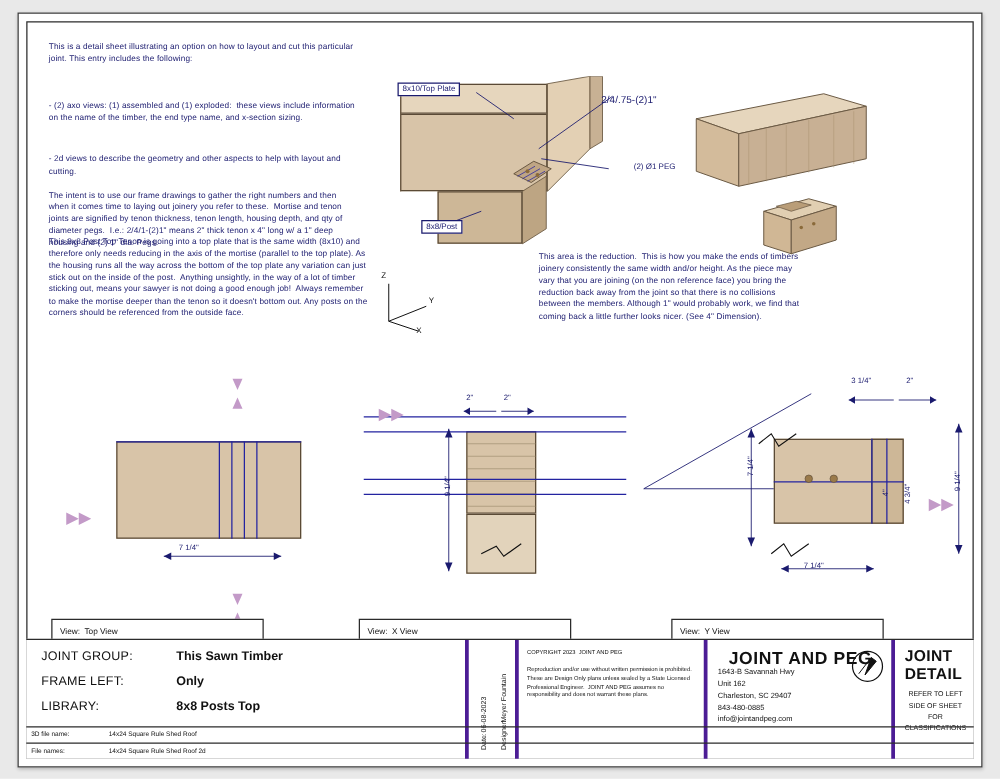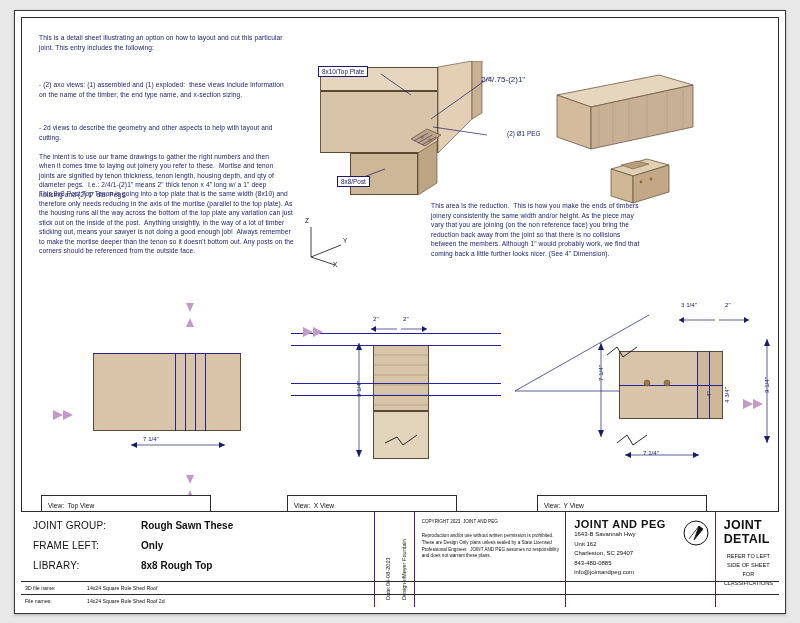"JOINT GROUP:" .tb-cell { border-right: 1px solid #4c1d95 -> 3px solid #4c1d95 }
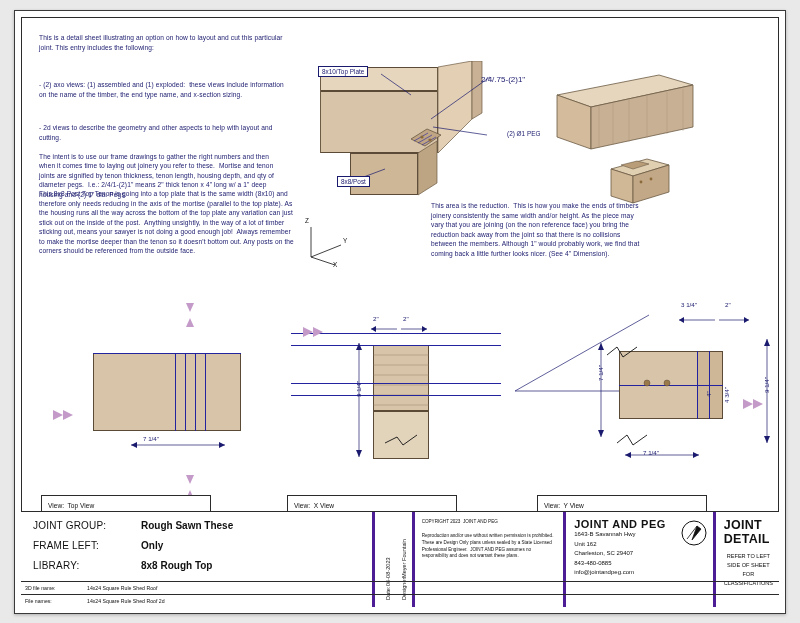"Rough Sawn These" div.tb-val { text: Rough Sawn These -> This Sawn Timber }
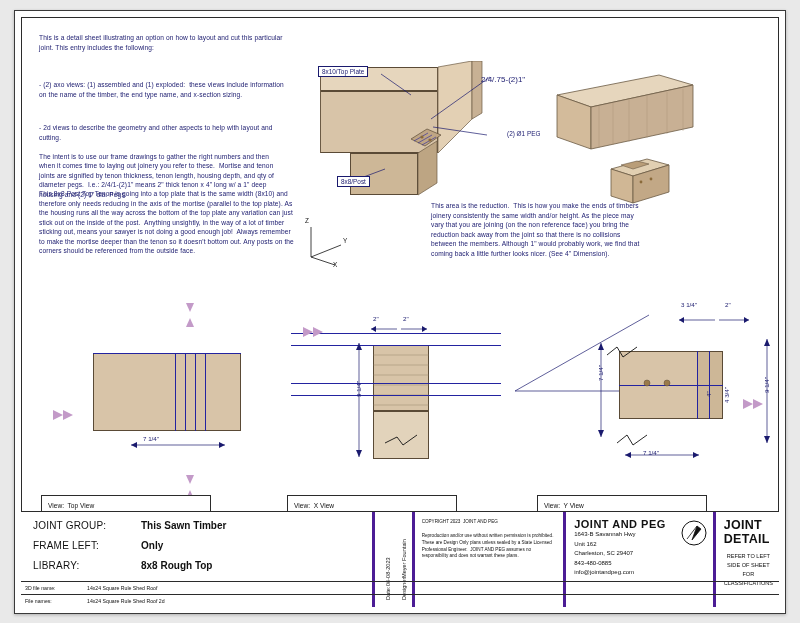"JOINT AND PEG" .comp-name { font-size: 11px -> 14px; text-align: none -> center }
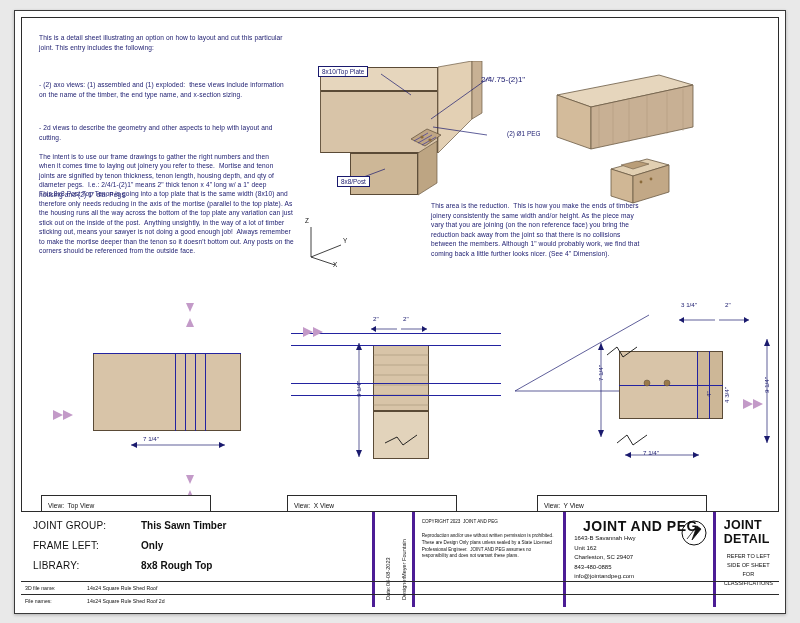"8x8 Rough Top" div.tb-val { text: Rough -> Posts }
